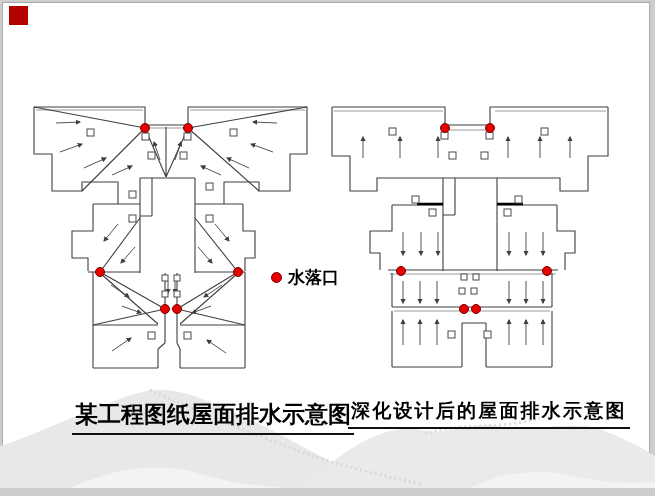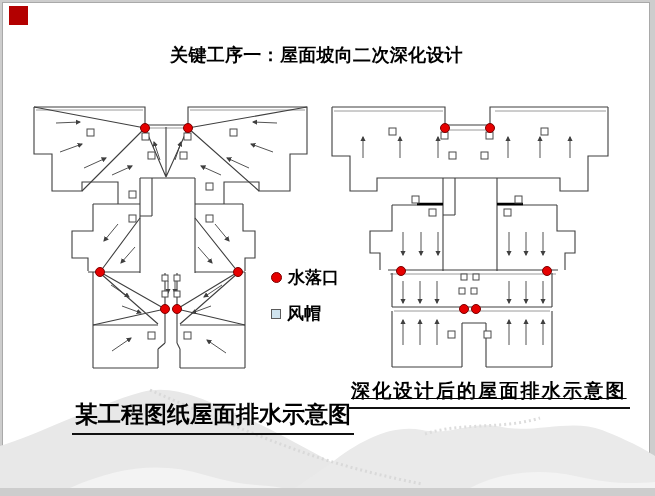"关键工序一：屋面坡向二次深化设计" div.title { html: <div>关键工序一：屋面坡向二次深化设计</div> -> none }
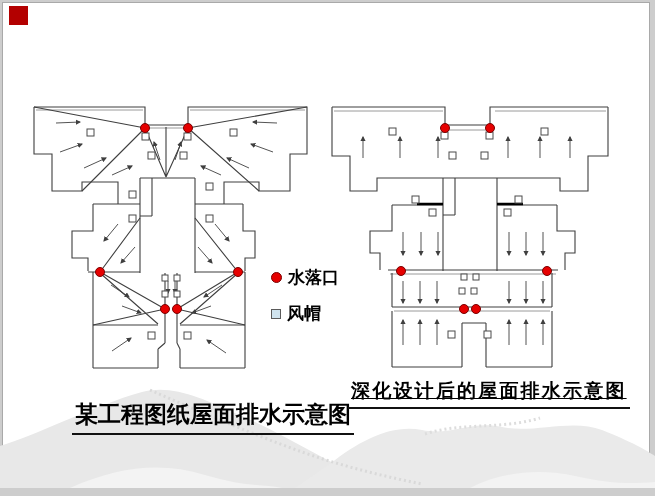"风帽" div.legend-row { html: <div> <span></span> <span>风帽</span> </div> -> none }
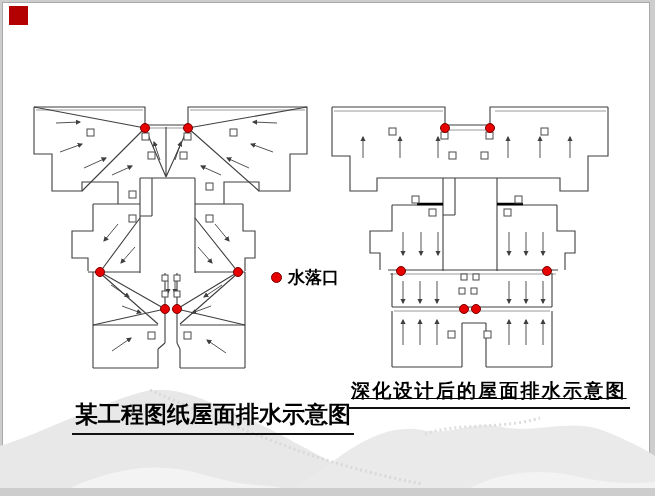"深化设计后的屋面排水示意图" .caption-right { text-decoration: underline -> none; top: 378px -> 398px }
